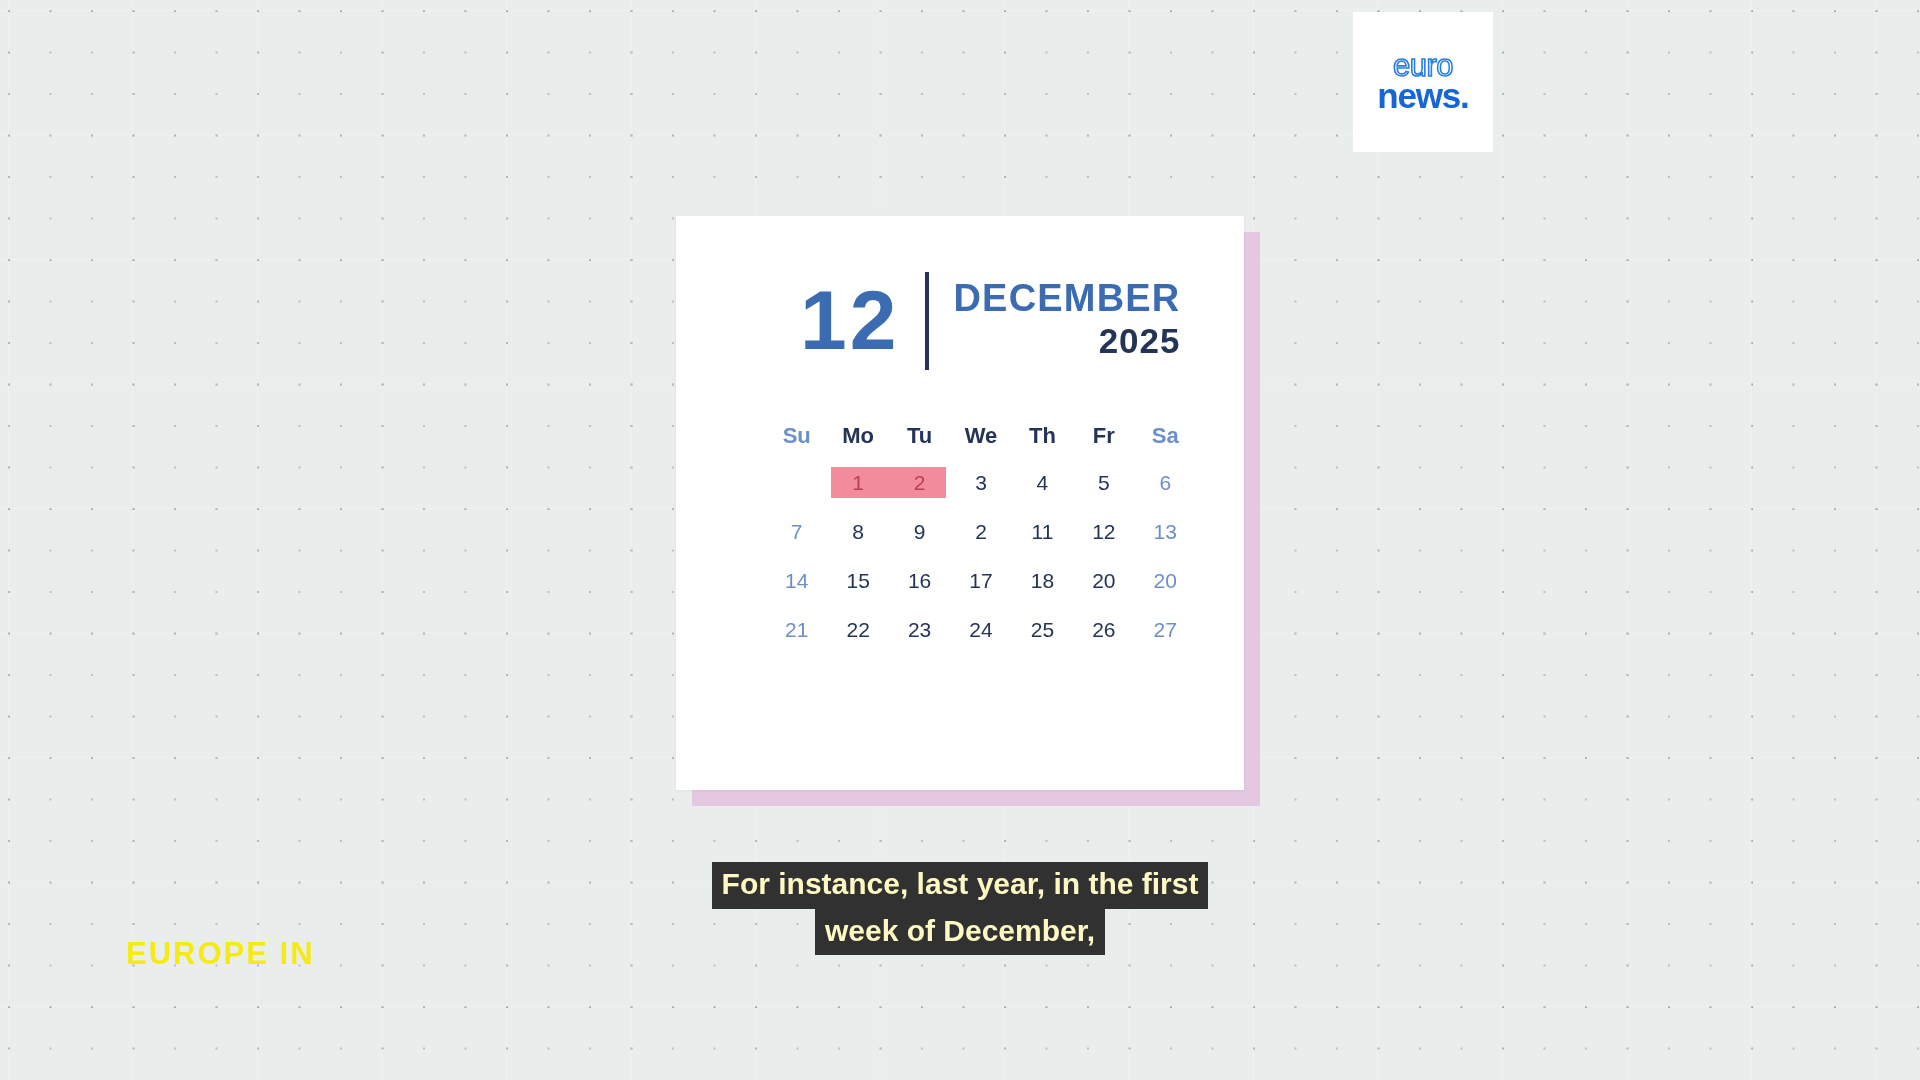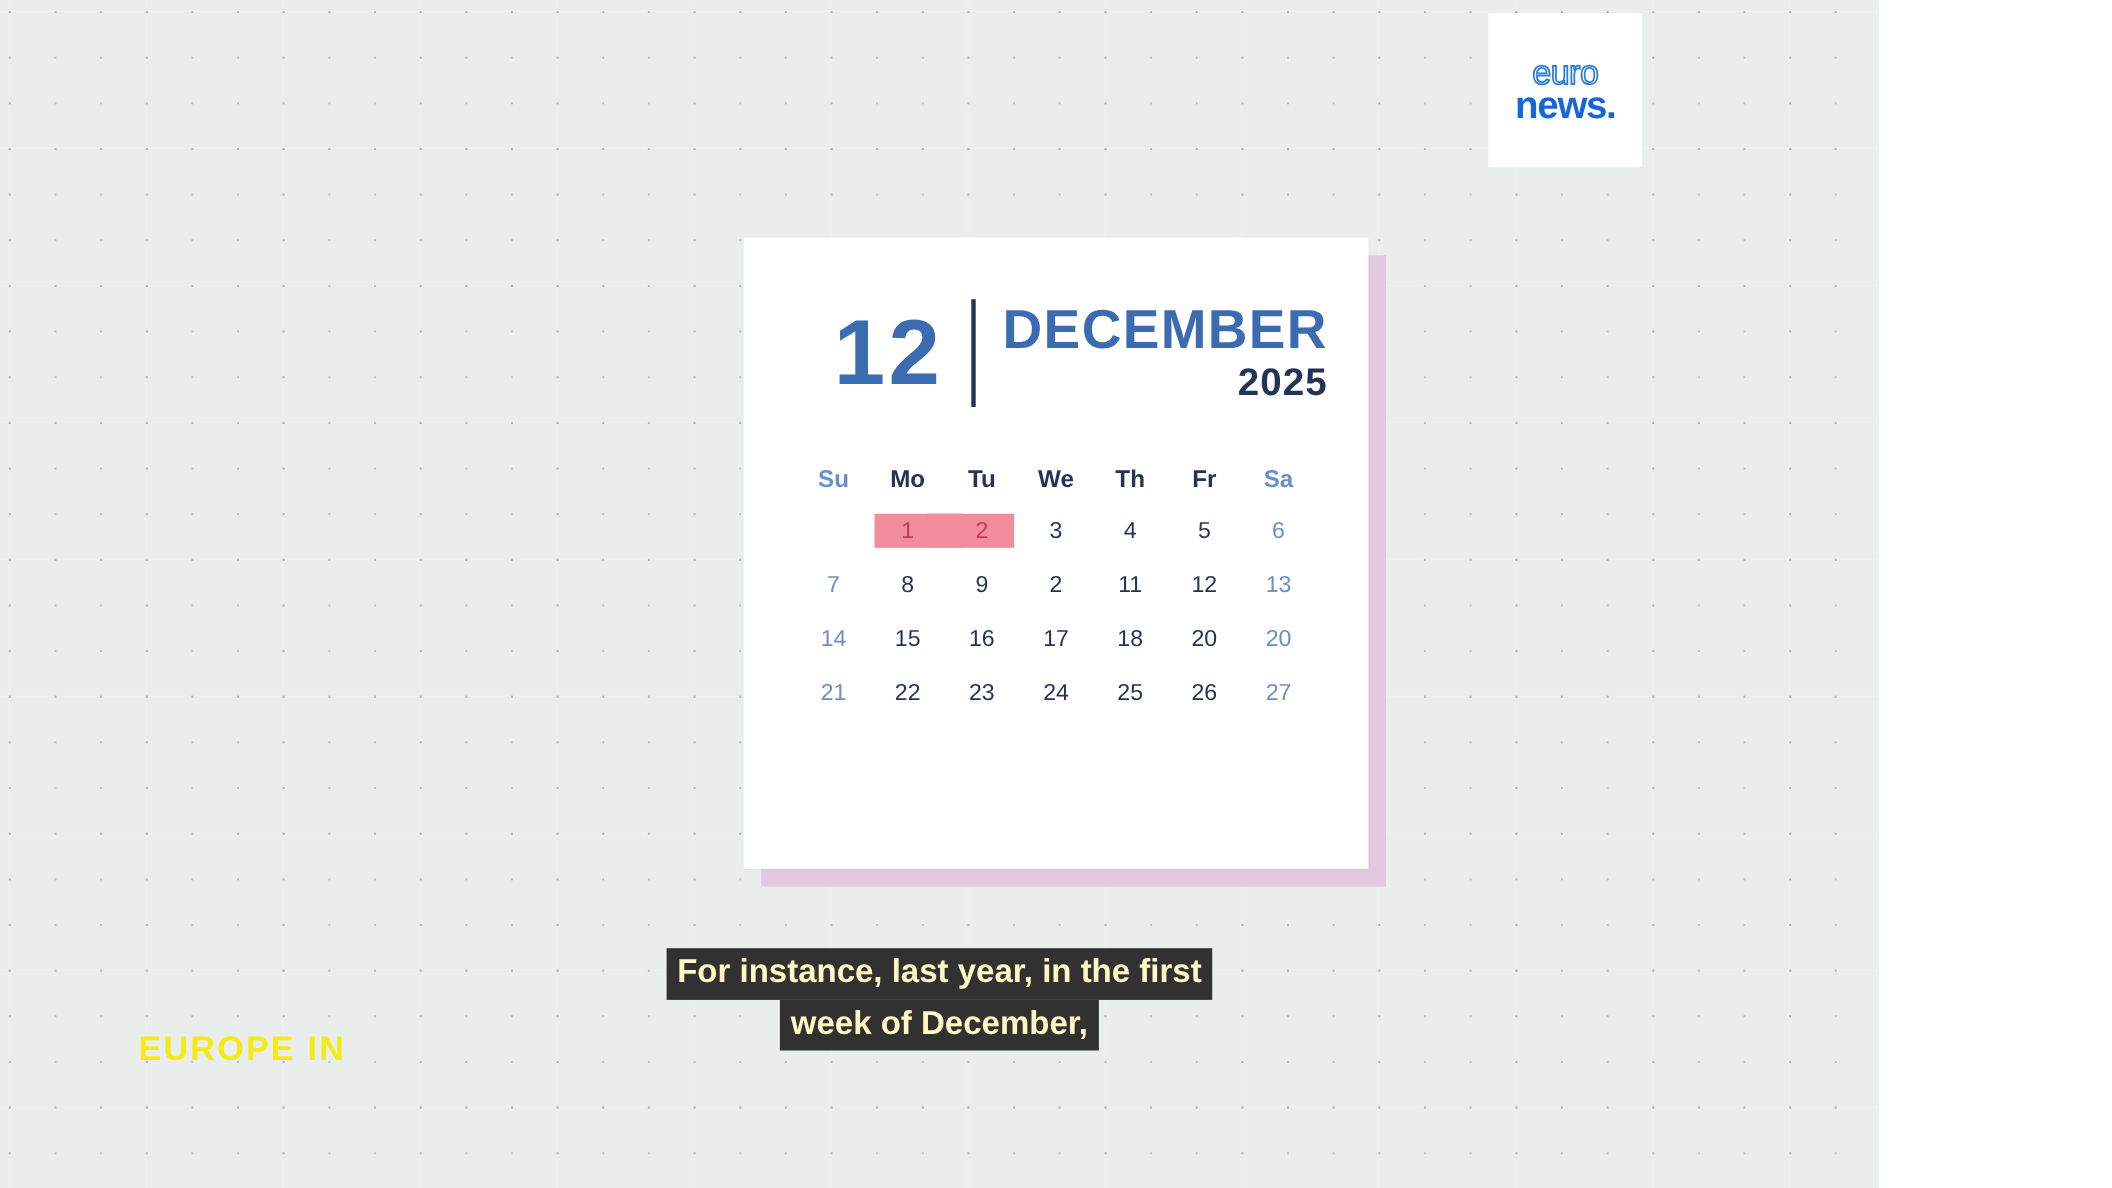"euro" #stage { width: 1708px -> 1920px }
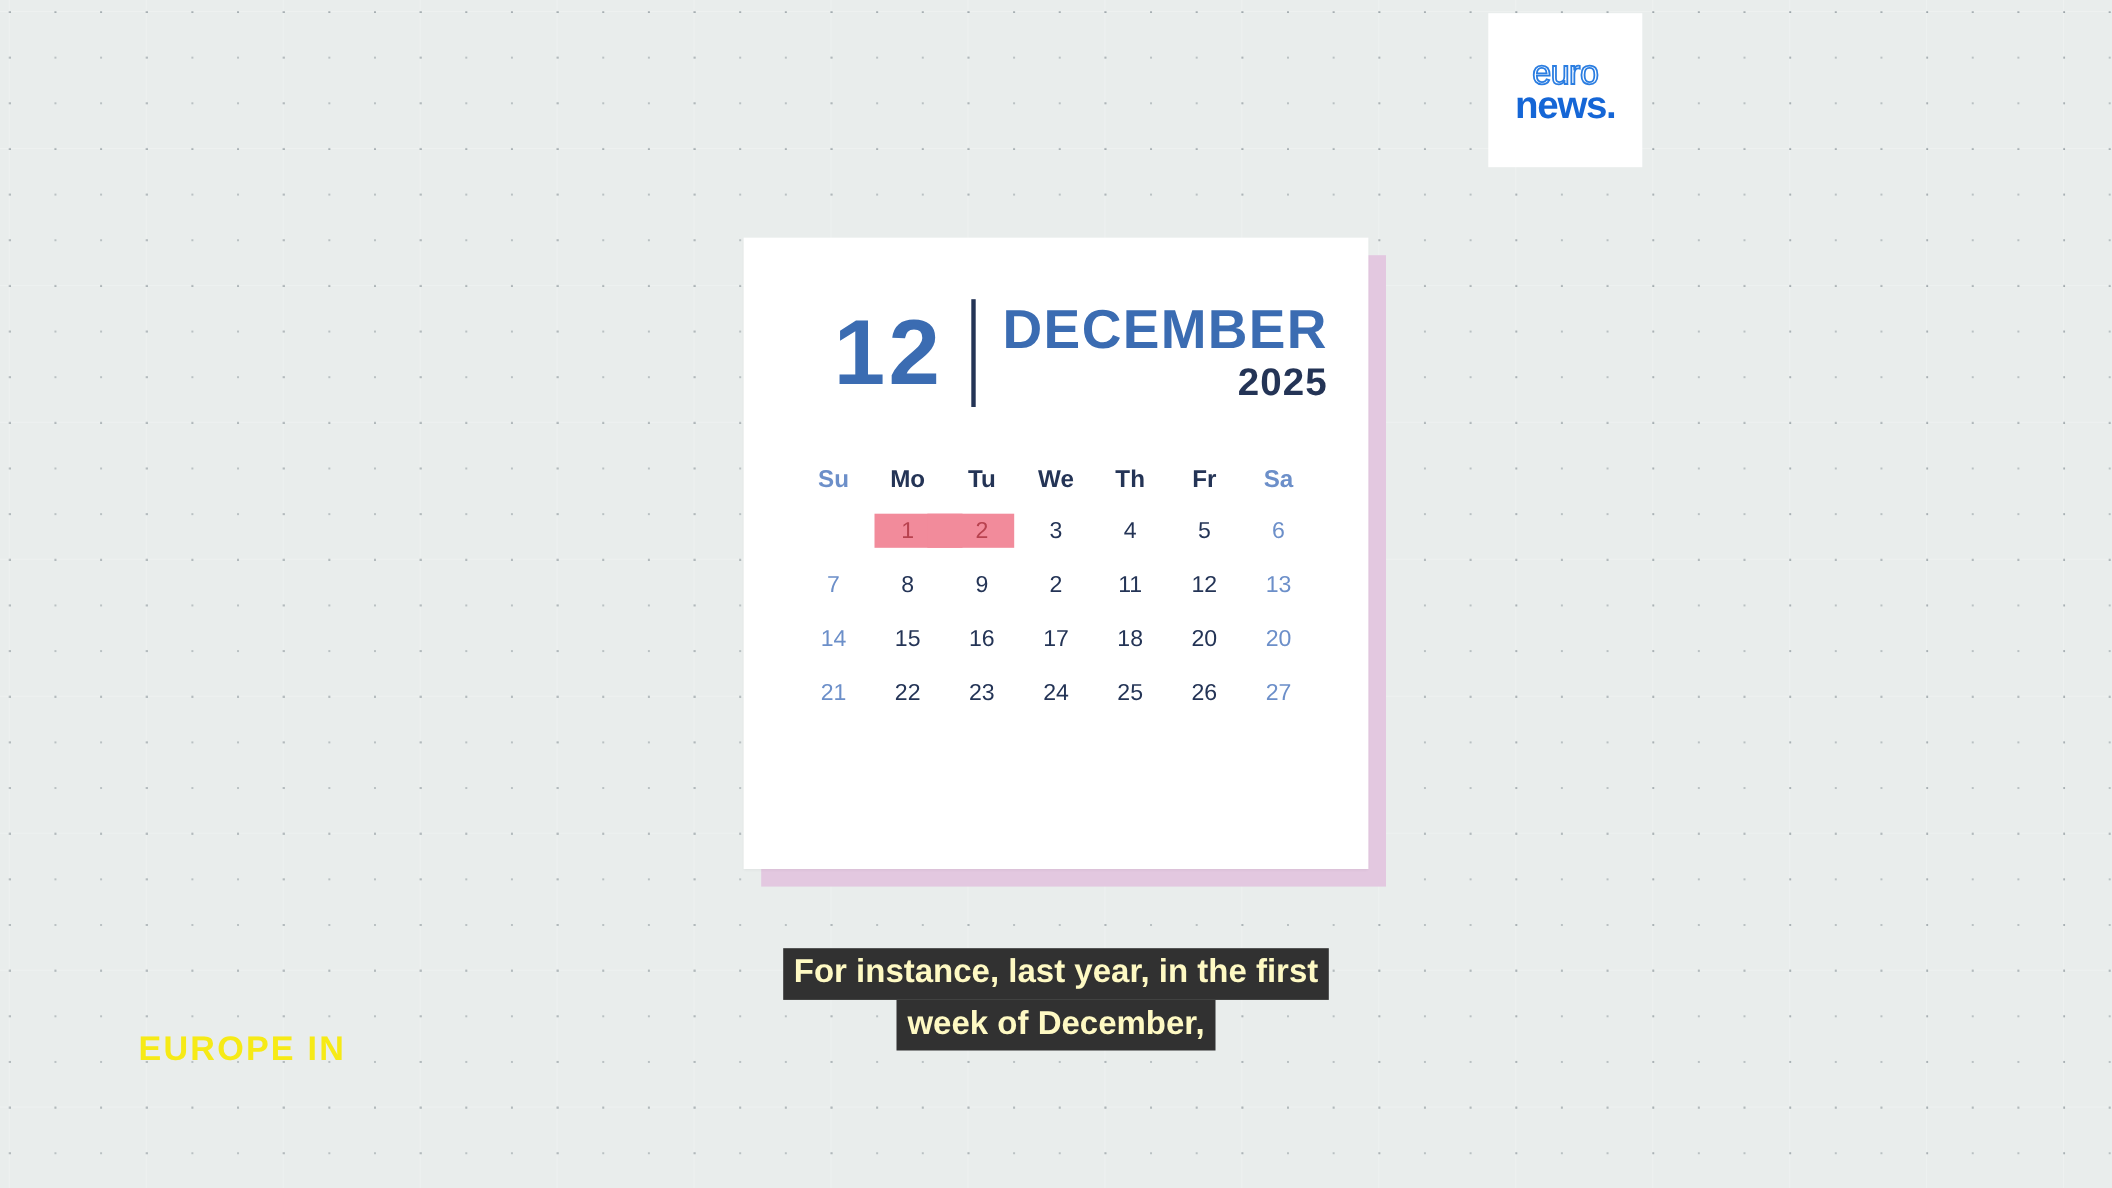"12" #calendar-card { padding-left: none -> 42px }
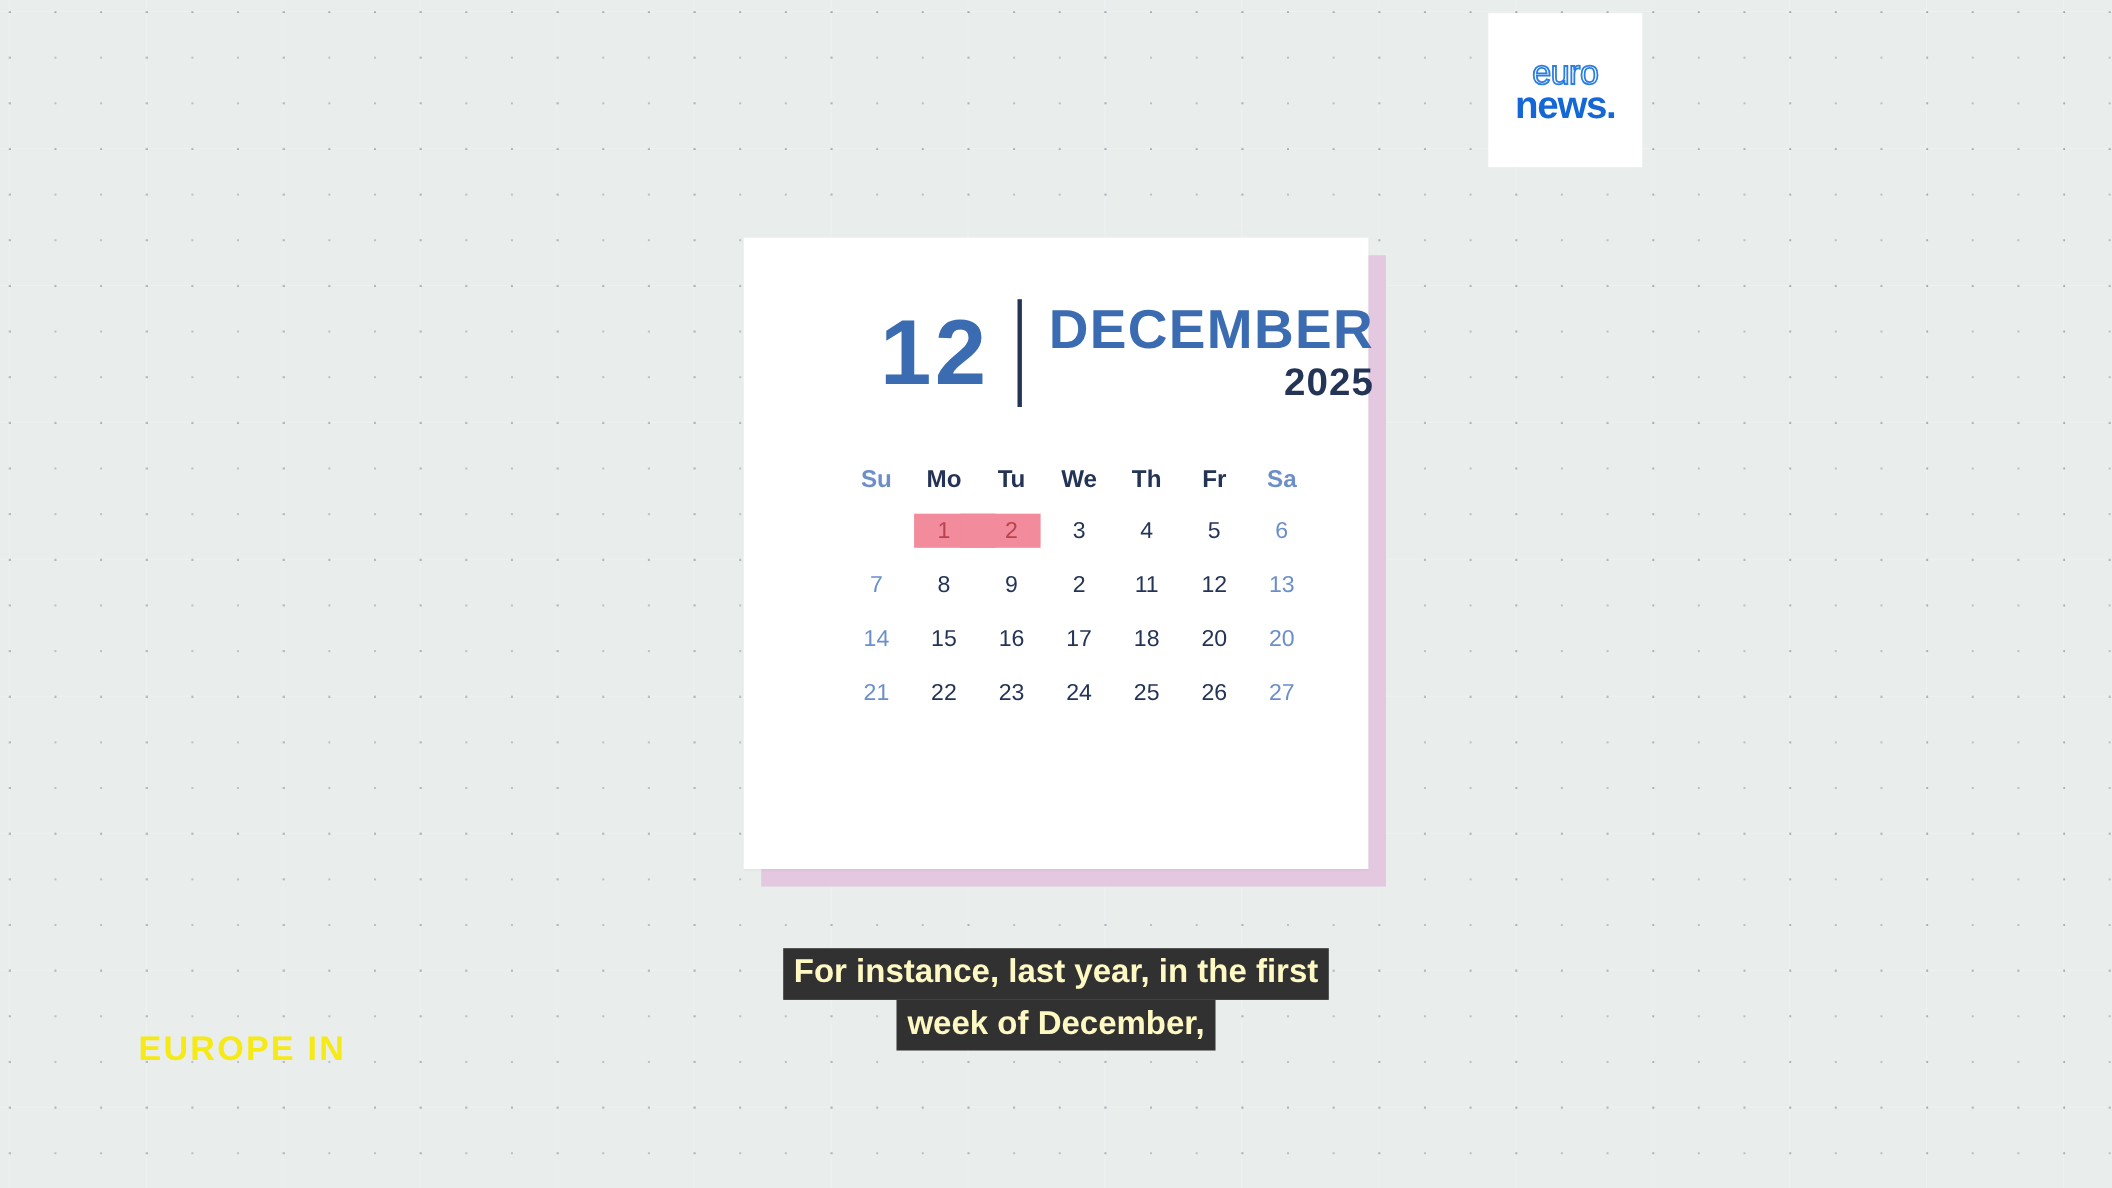"DECEMBER" #month-name { font-size: 50px -> 38px }
